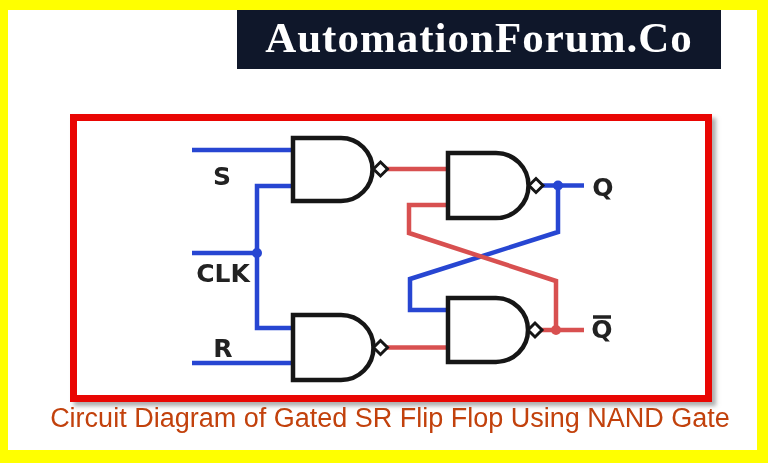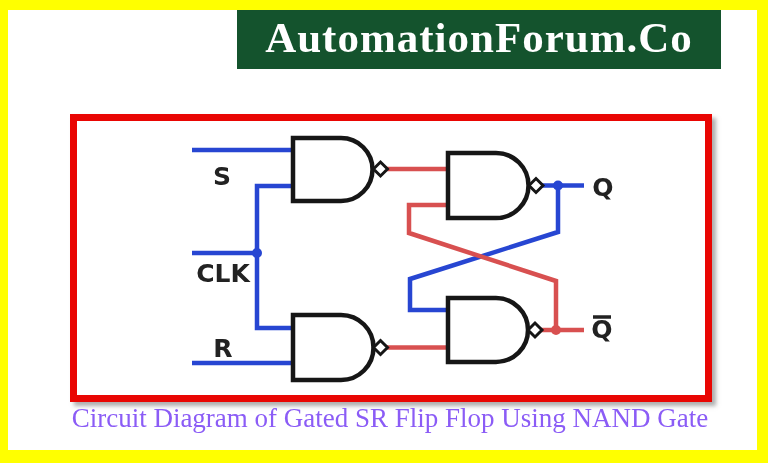"AutomationForum.Co" .banner { background: #14532d -> #0f172a }
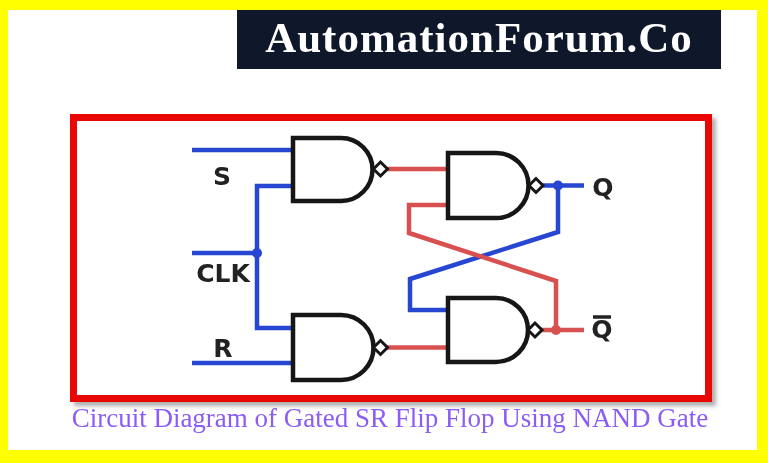"Circuit Diagram of Gated SR" .caption { color: #8b5cf6 -> #c2410c; font-family: Liberation Serif, serif -> Liberation Sans, sans-serif }
